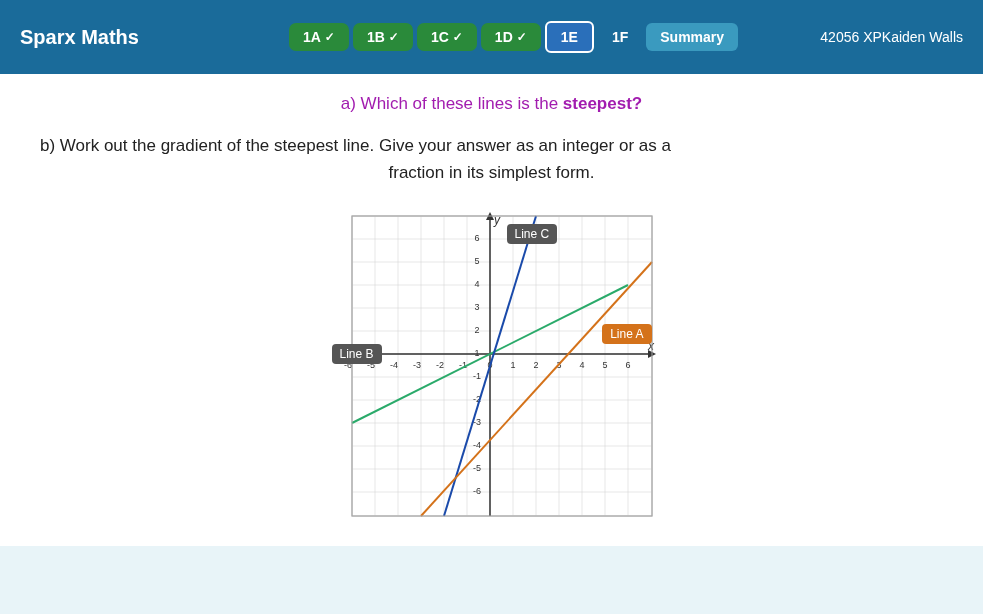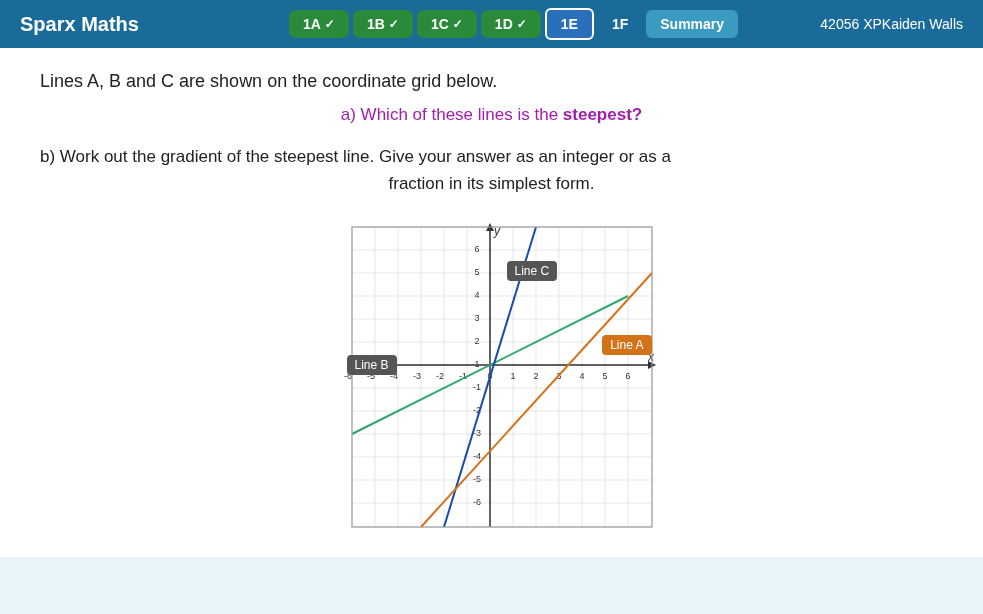"Sparx Maths" .top-bar { height: 48px -> 74px }
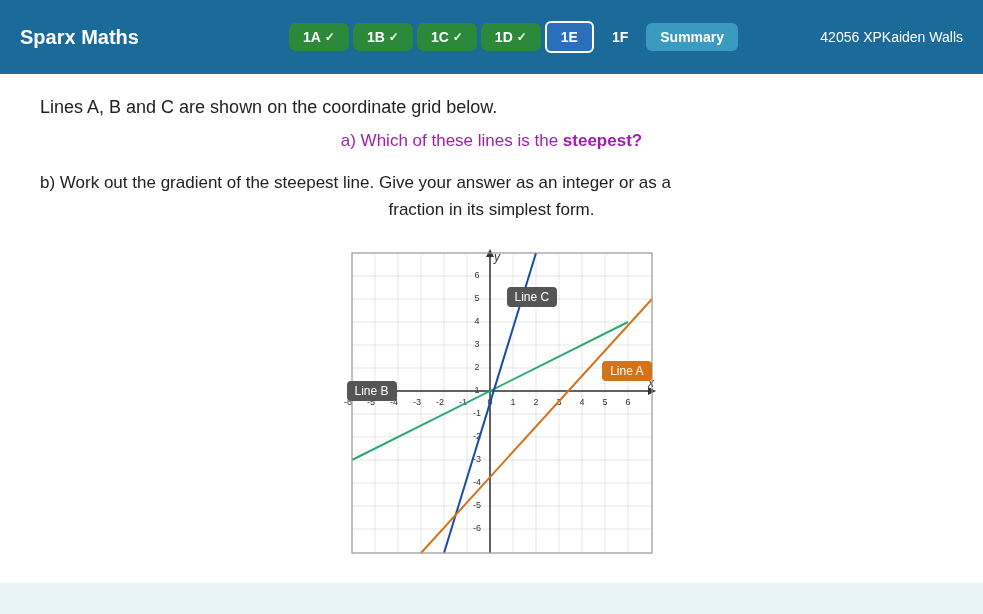"Lines A, B and C" p.question-text { html: <p> <span>Lines A, B and C are shown on the coordinate grid below.</span> </p> -> none }
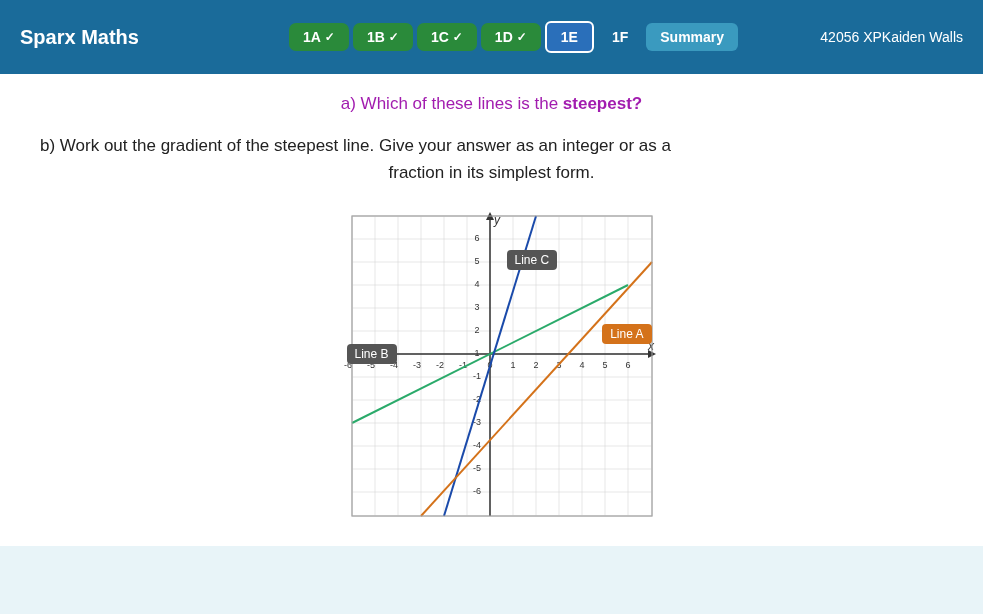"Line C" .line-label-c { margin-top: 26px -> none }
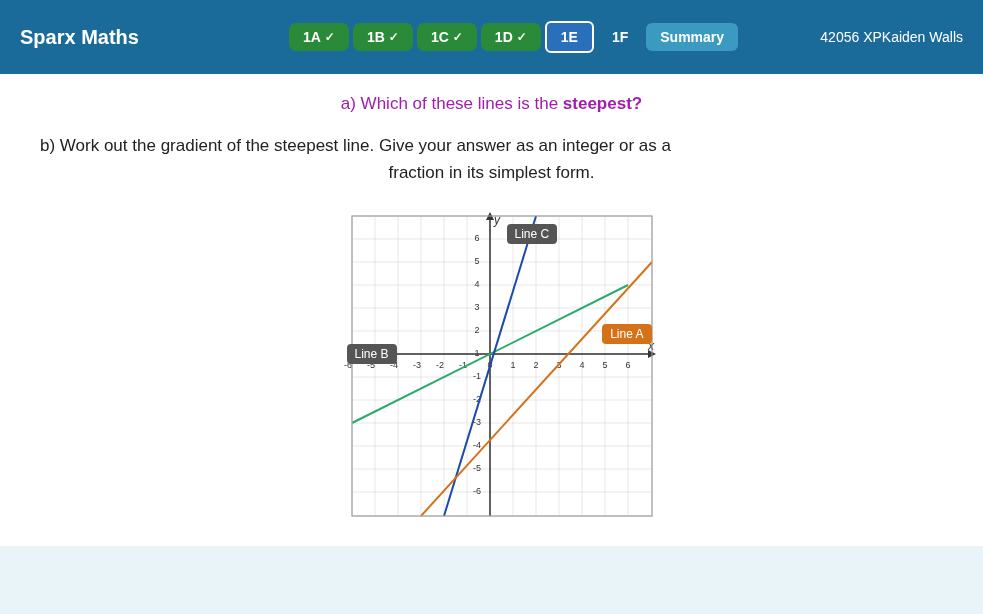"Line B" .line-label-b { left: 25px -> 10px }
